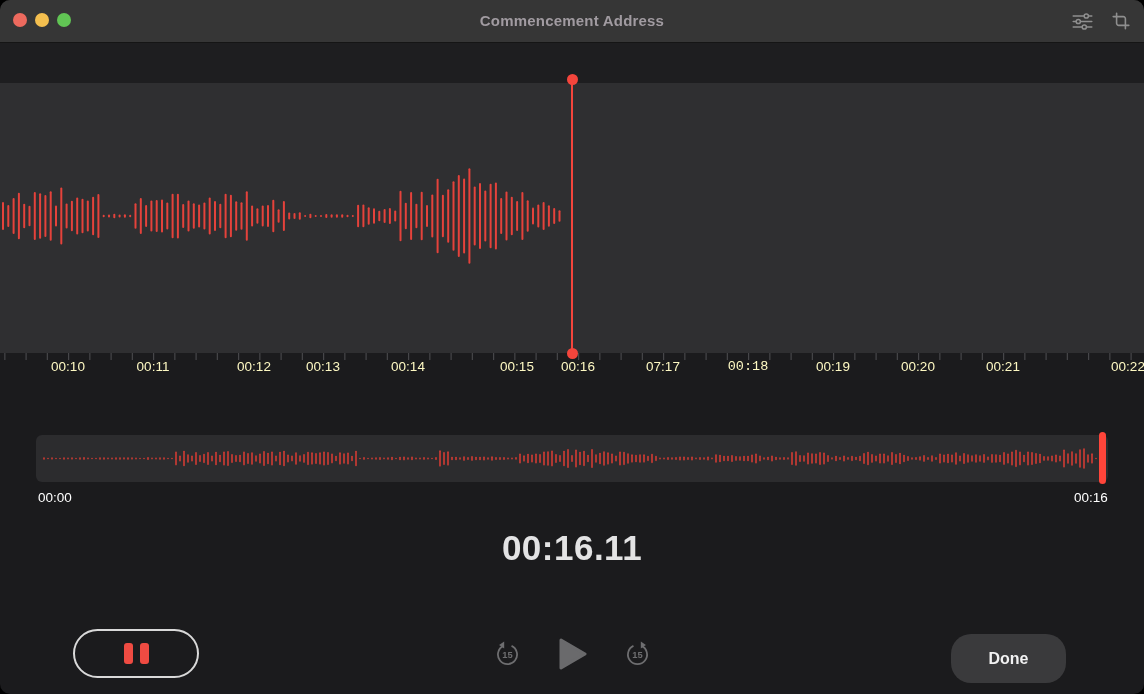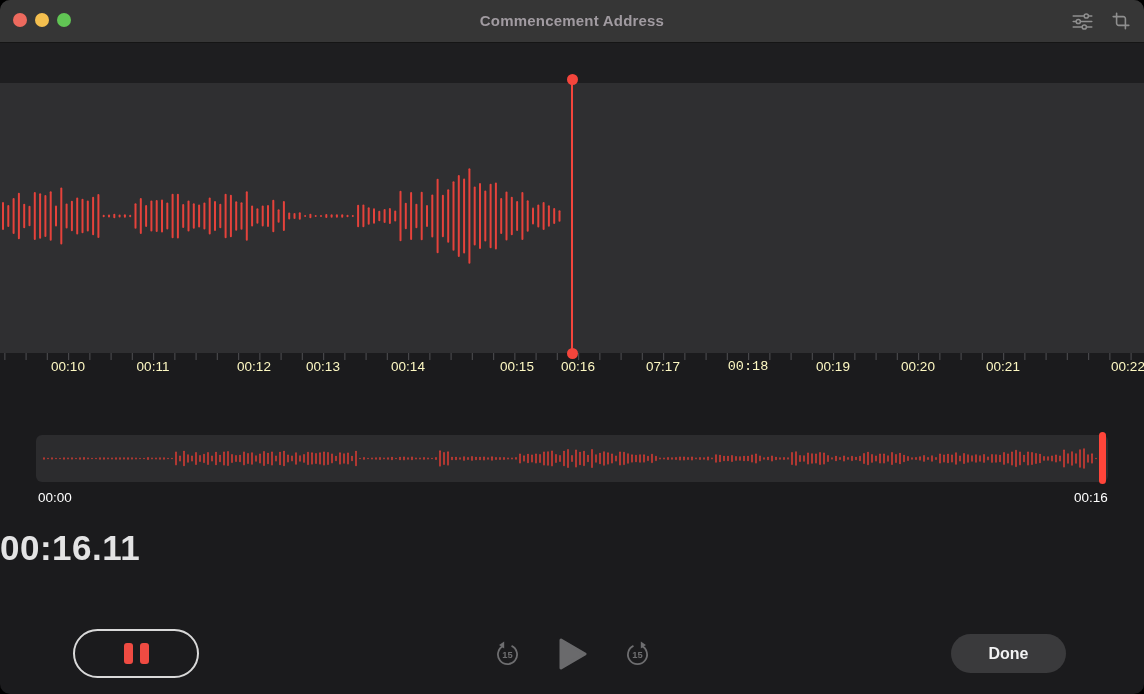"00:16.11" .time-display { text-align: left -> center }
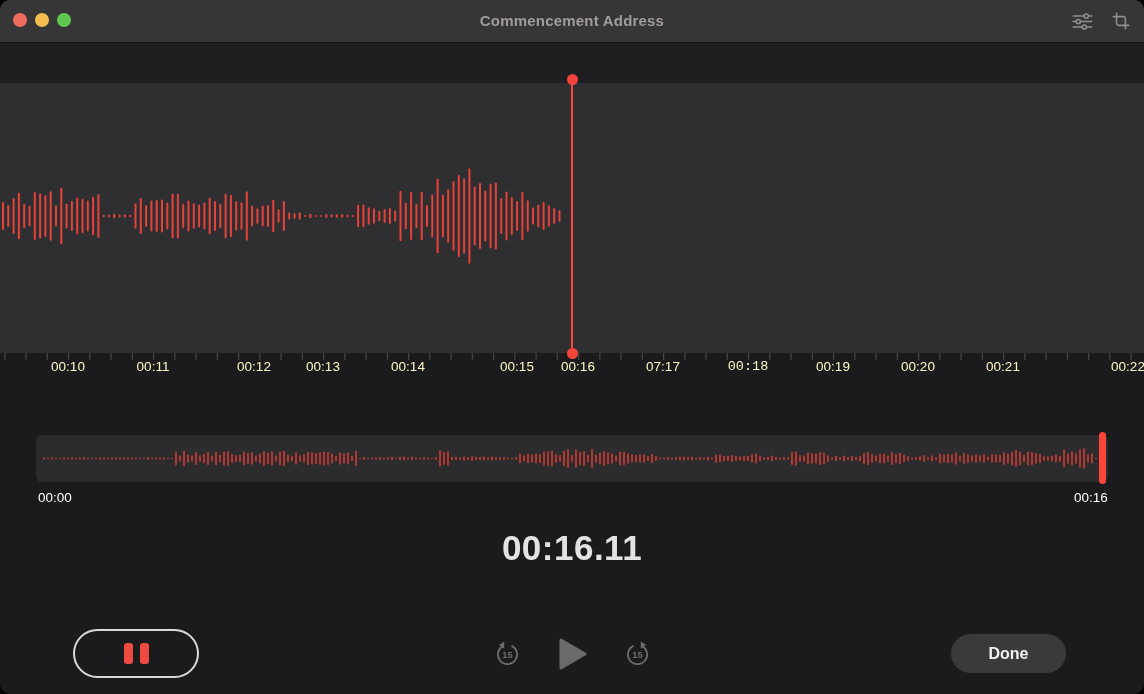"Done" .done-btn { height: 39px -> 49px }
